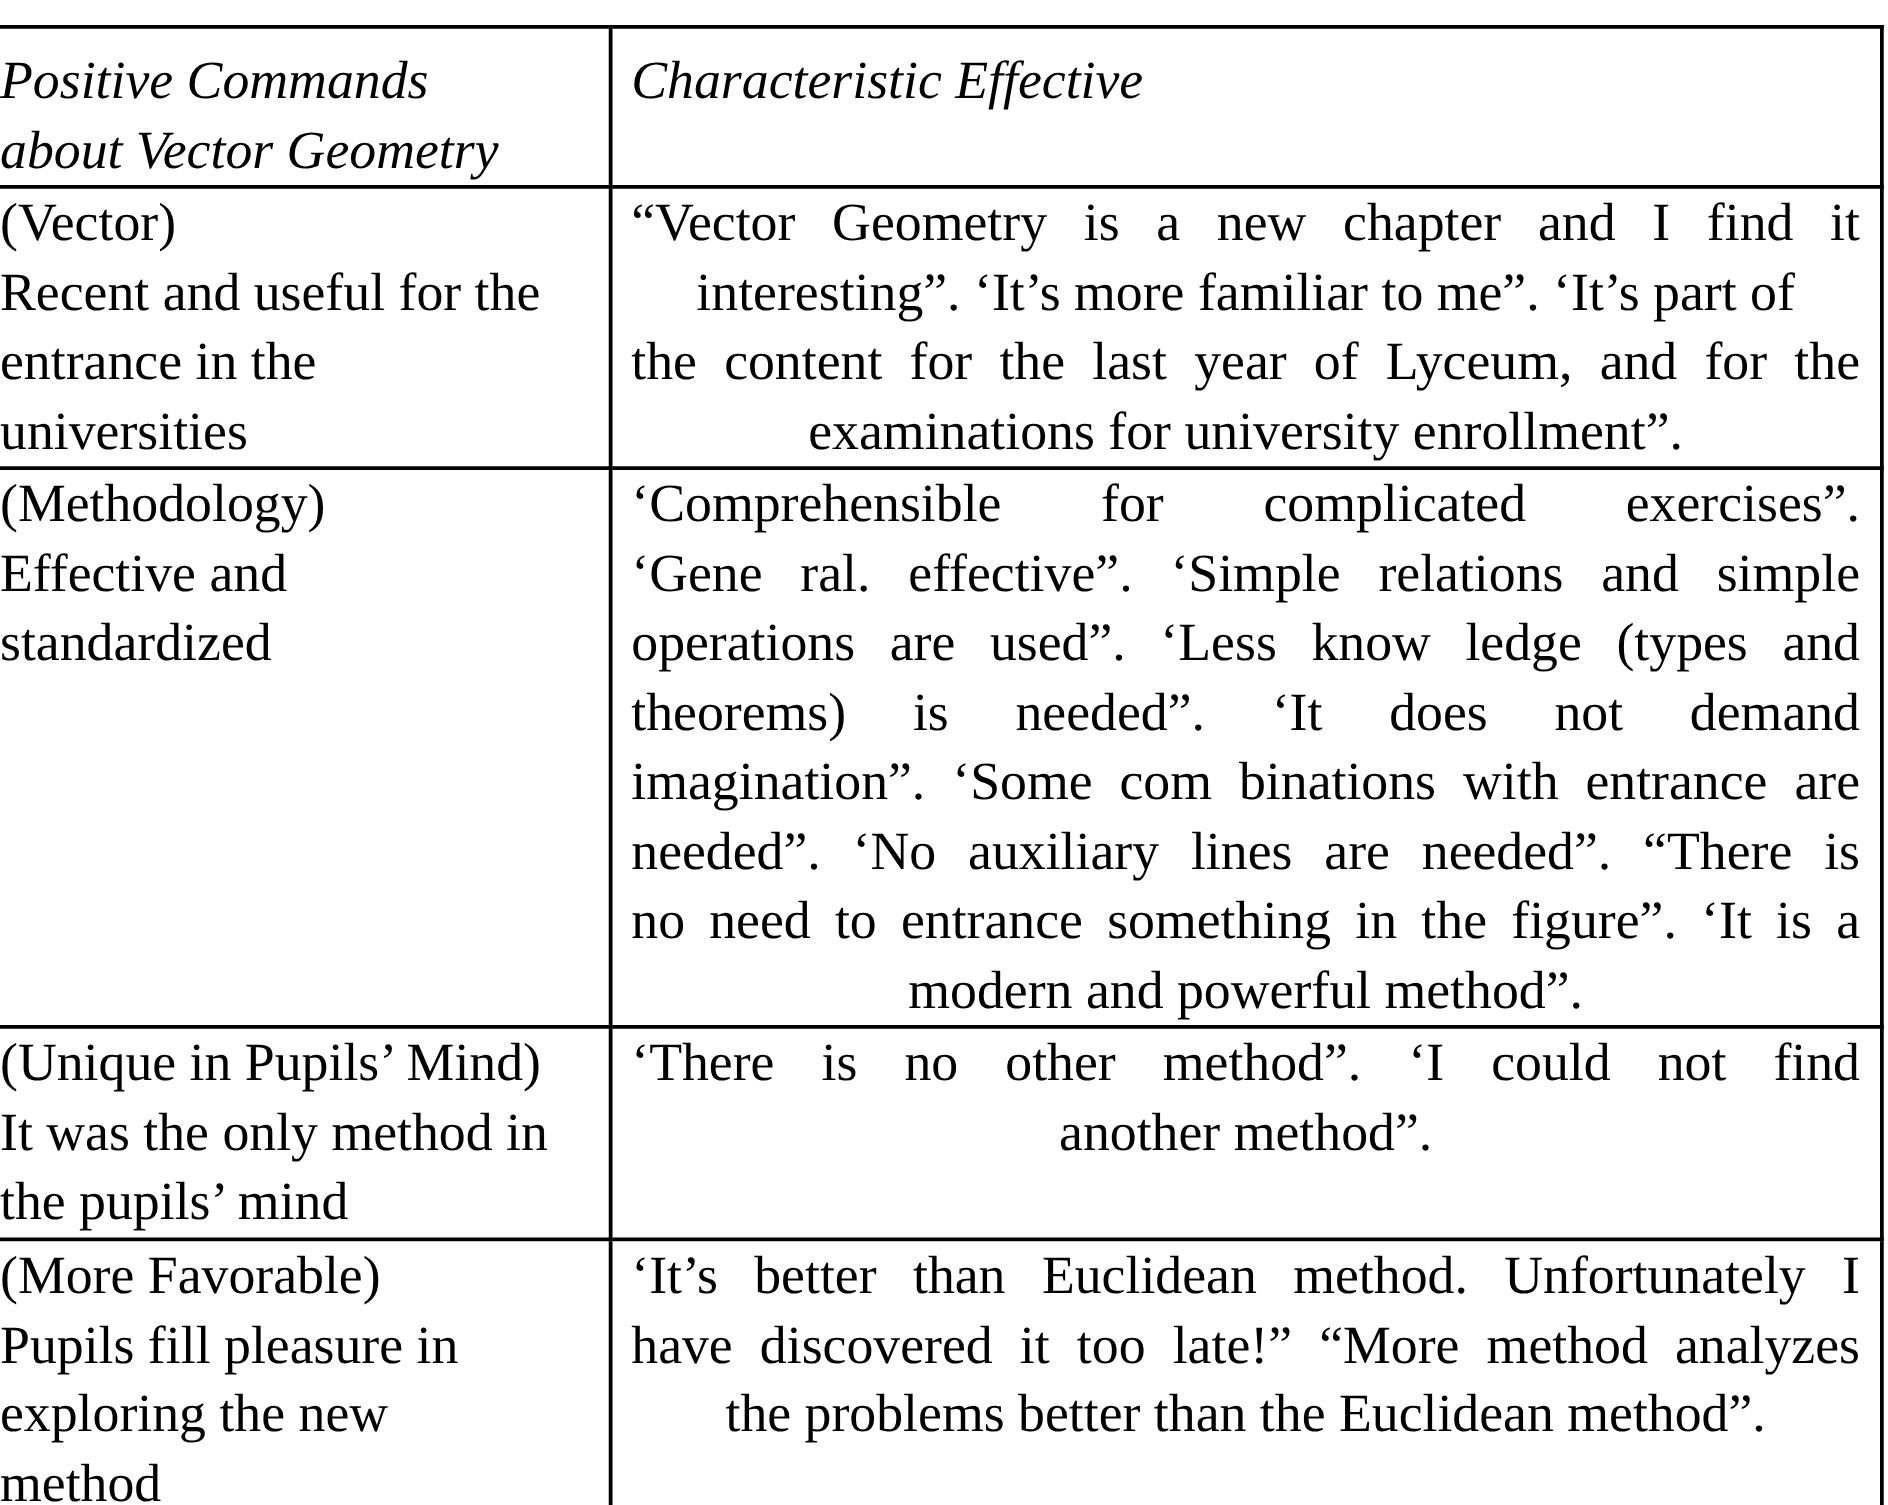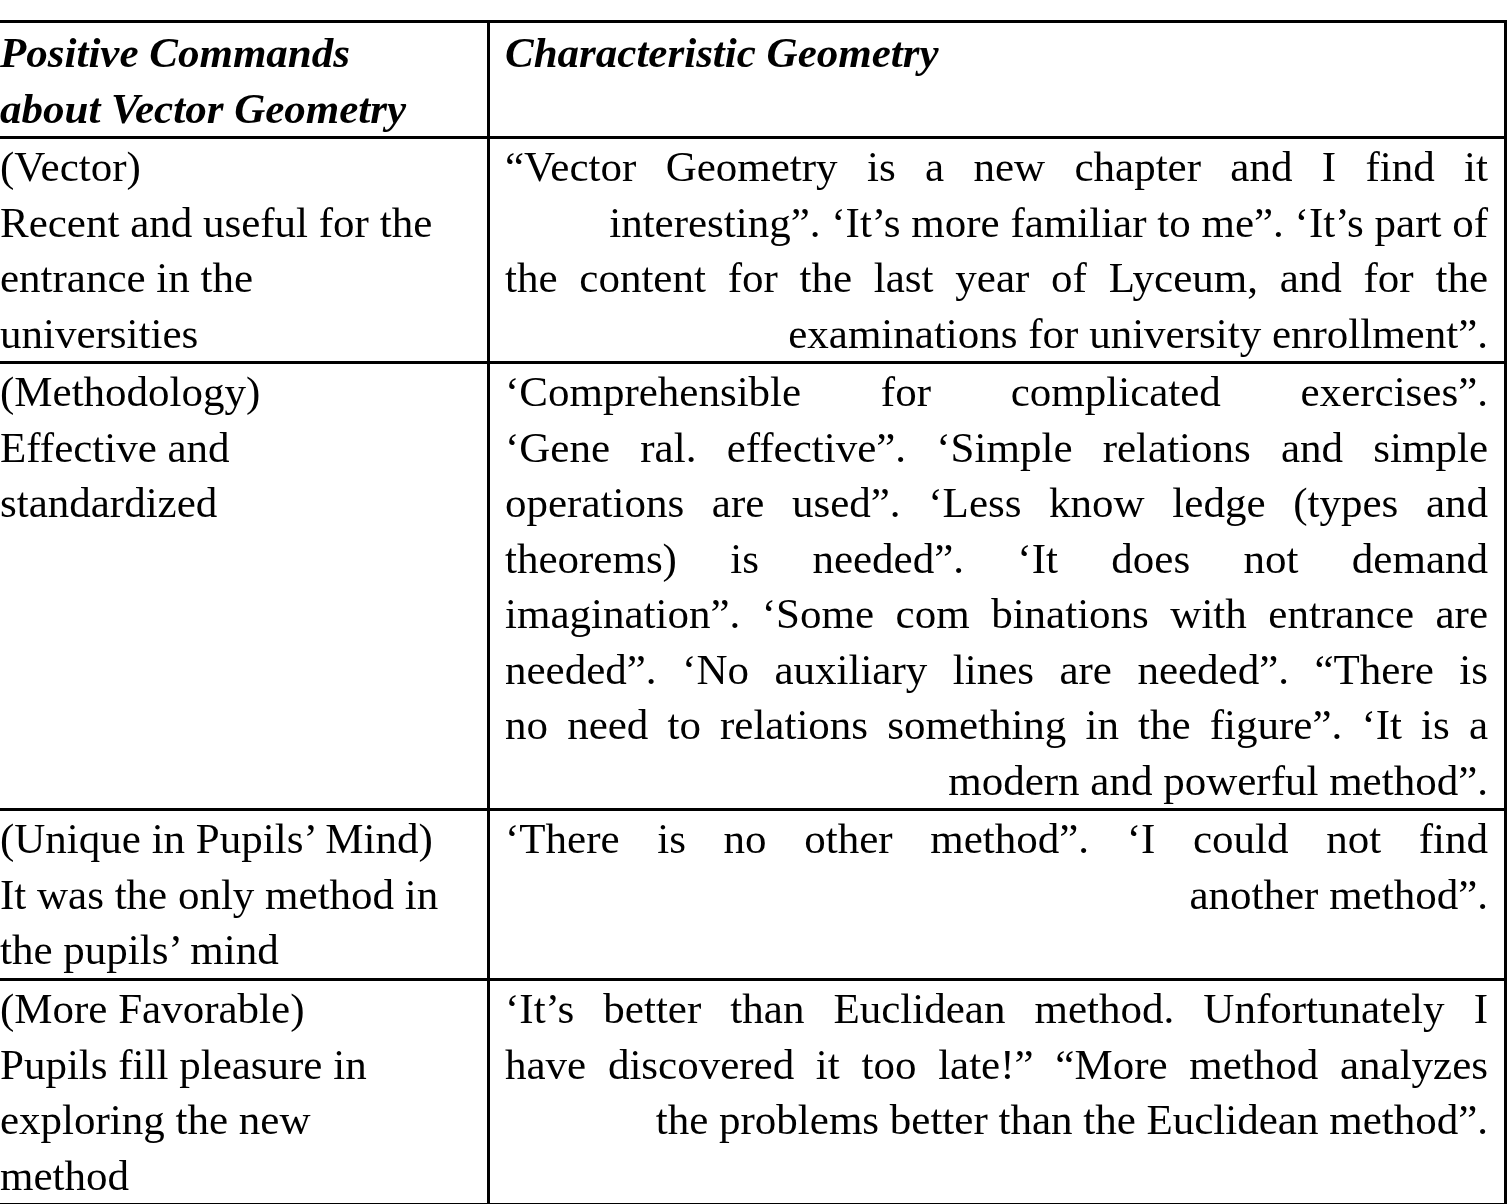"Positive Commands" .hdr .cell-inner { font-weight: bold -> none; padding-top: 2px -> 14px }
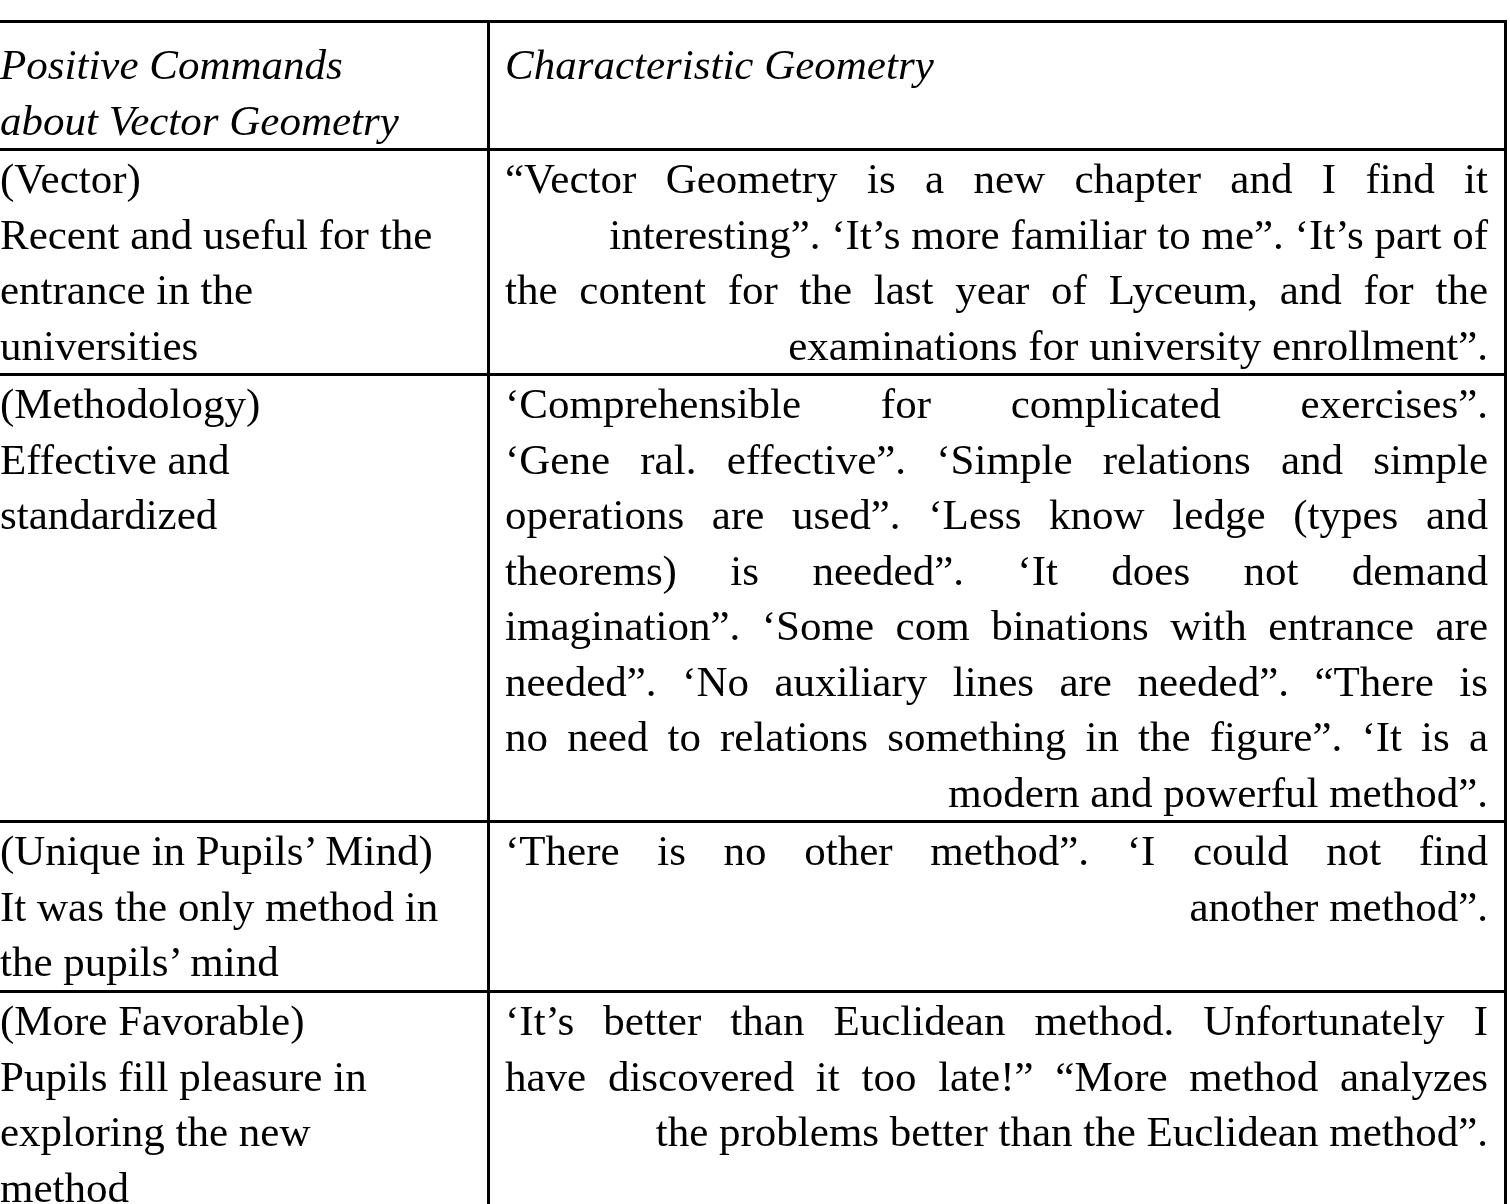"Characteristic Geometry" span.block { text: Geometry -> Effective }
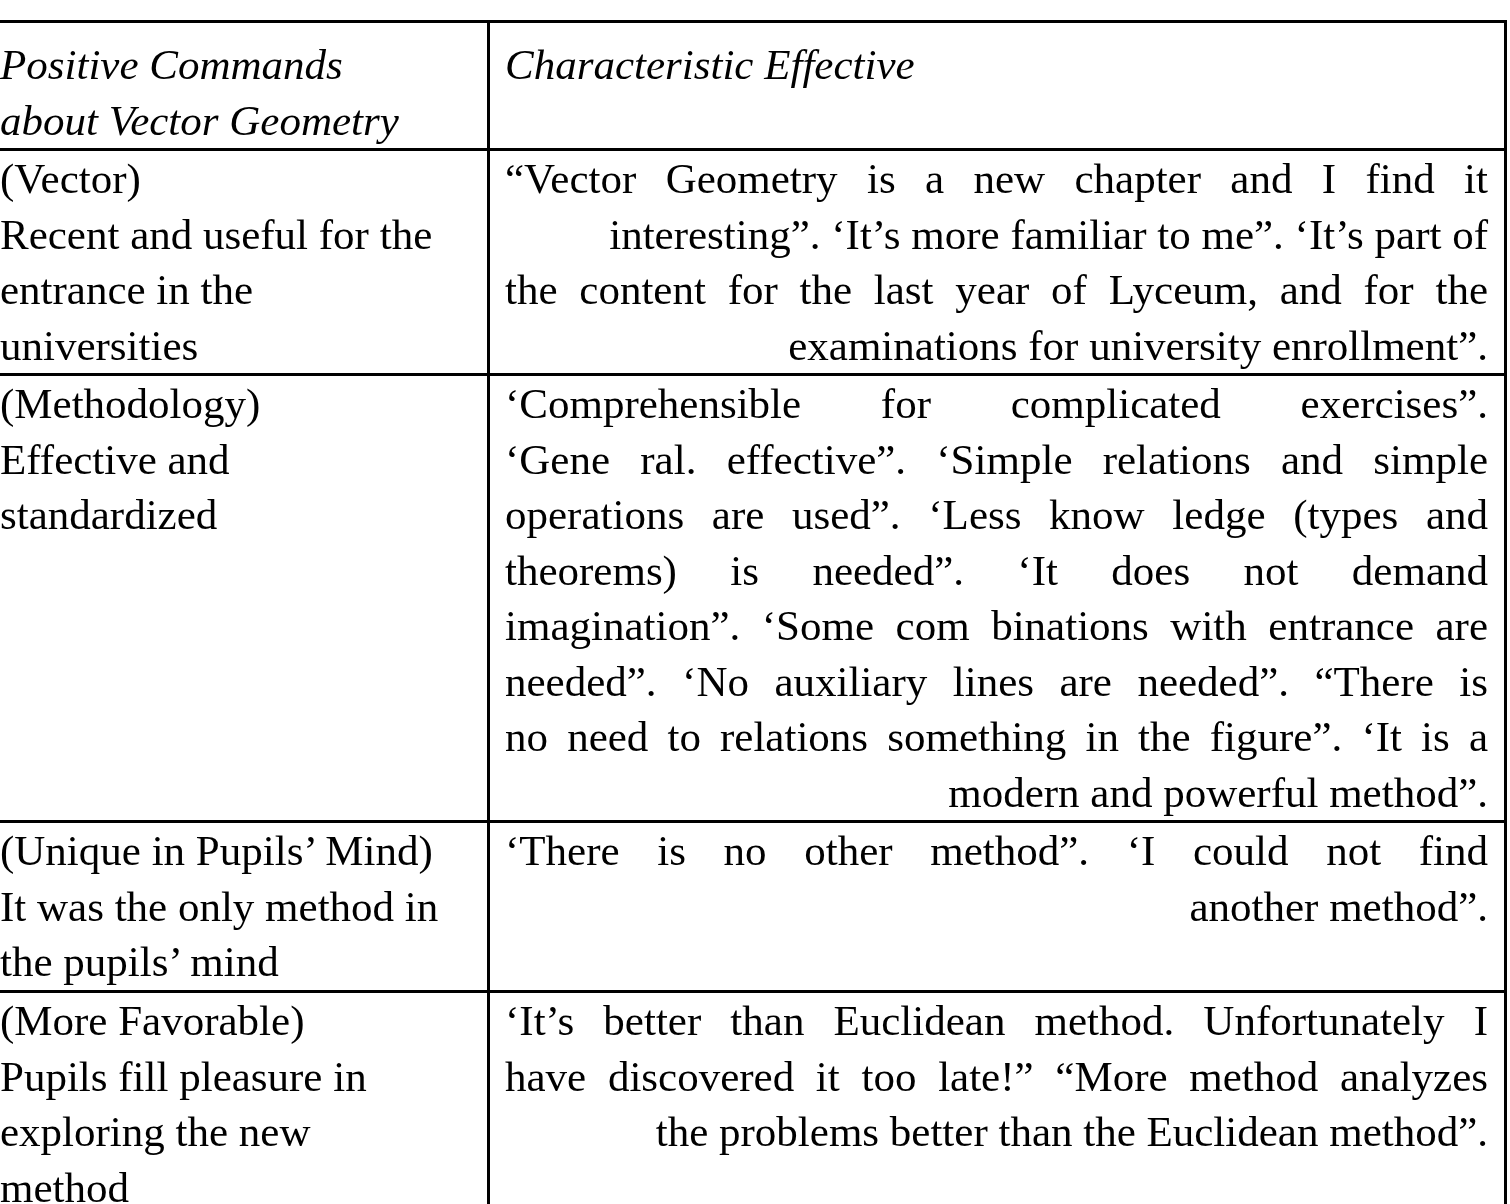"interesting”. ‘It’s more familiar to" .last-line { text-align: right -> center }
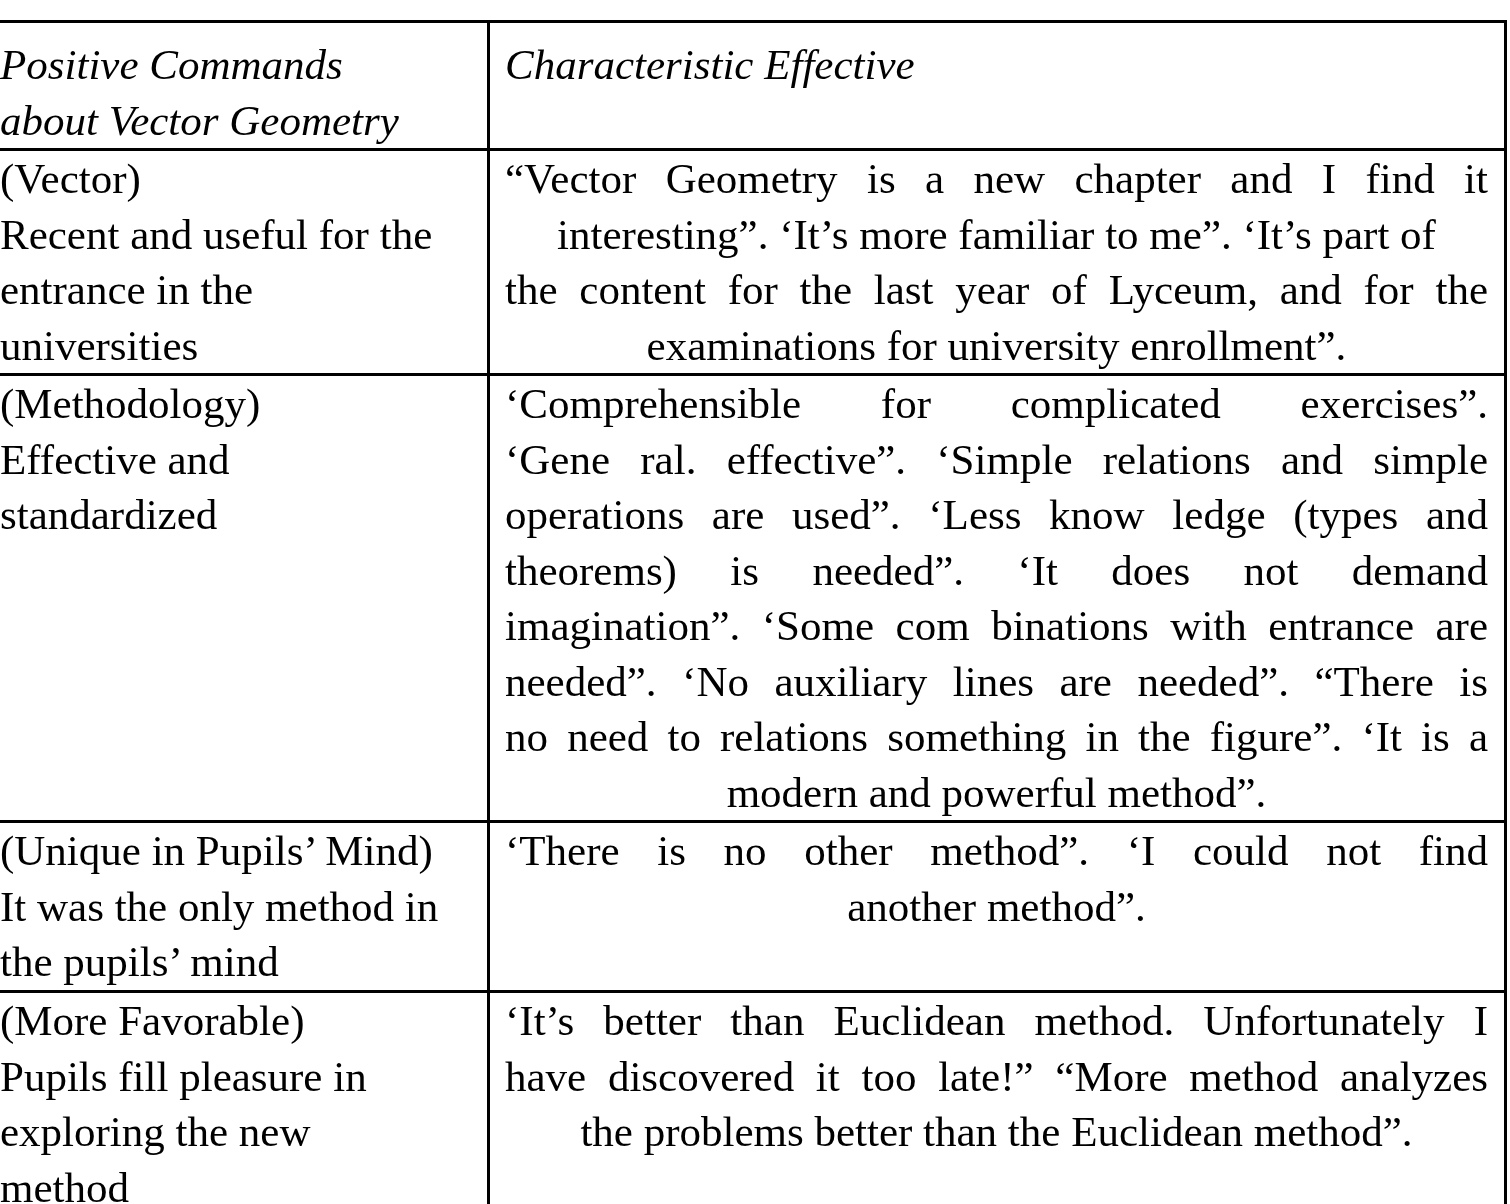"no need to relations something" span.justify-line { text: relations -> entrance }
